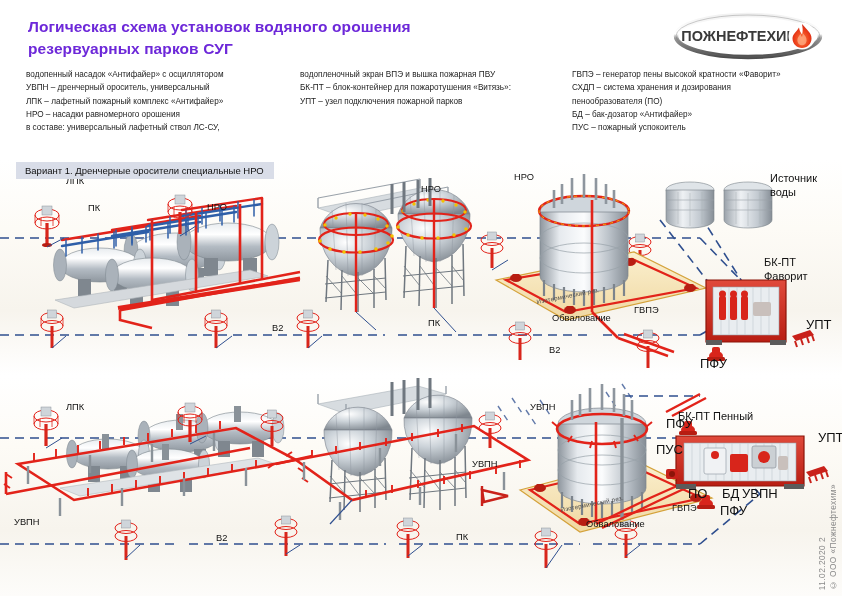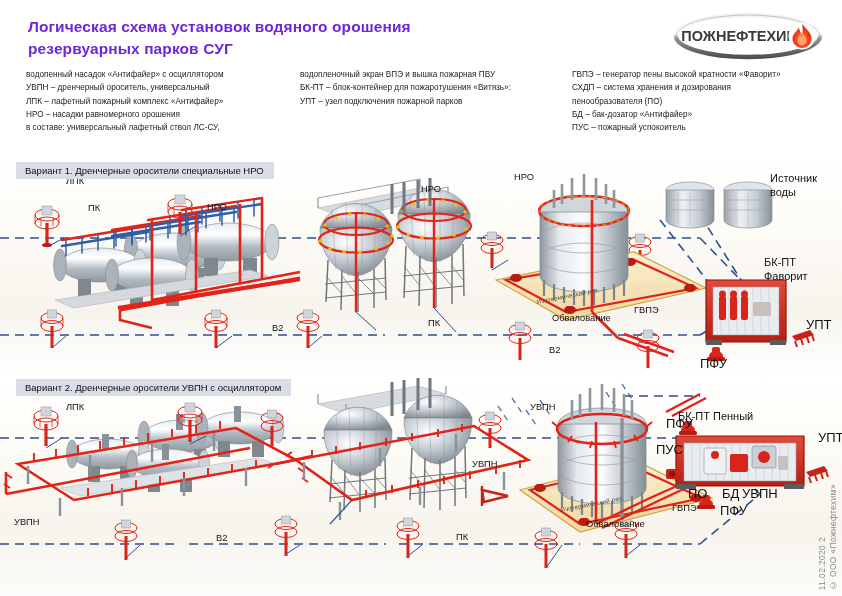"Вариант 2. Дренчерные оросители УВПН" div.vbanner { html: <div>Вариант 2. Дренчерные оросители УВПН с осциллятором</div> -> none }
